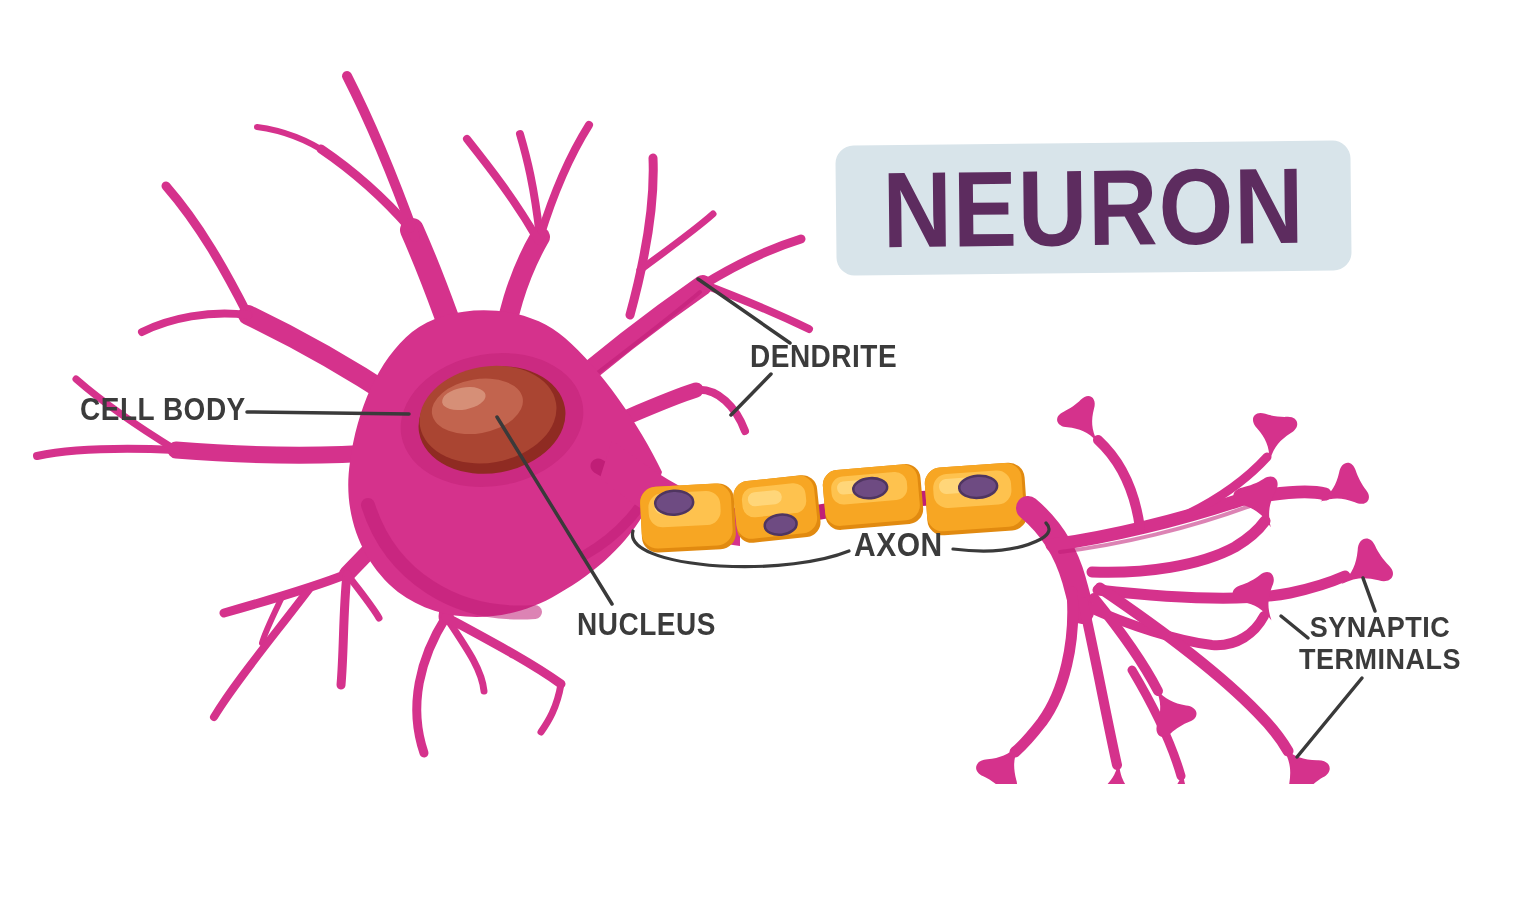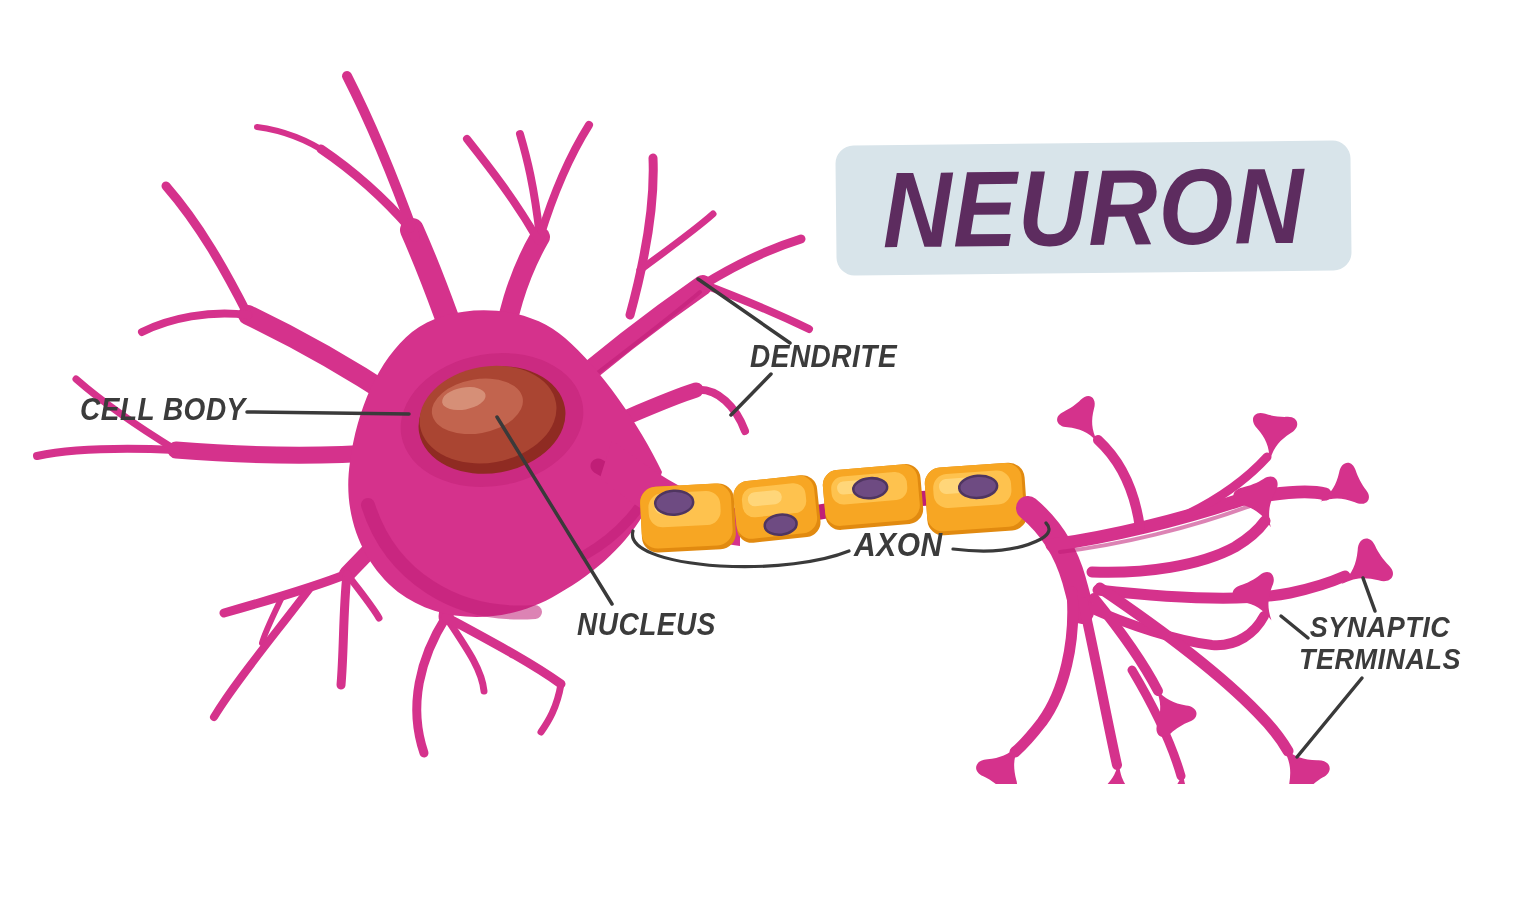"NEURON" .stage { font-style: italic -> none }
